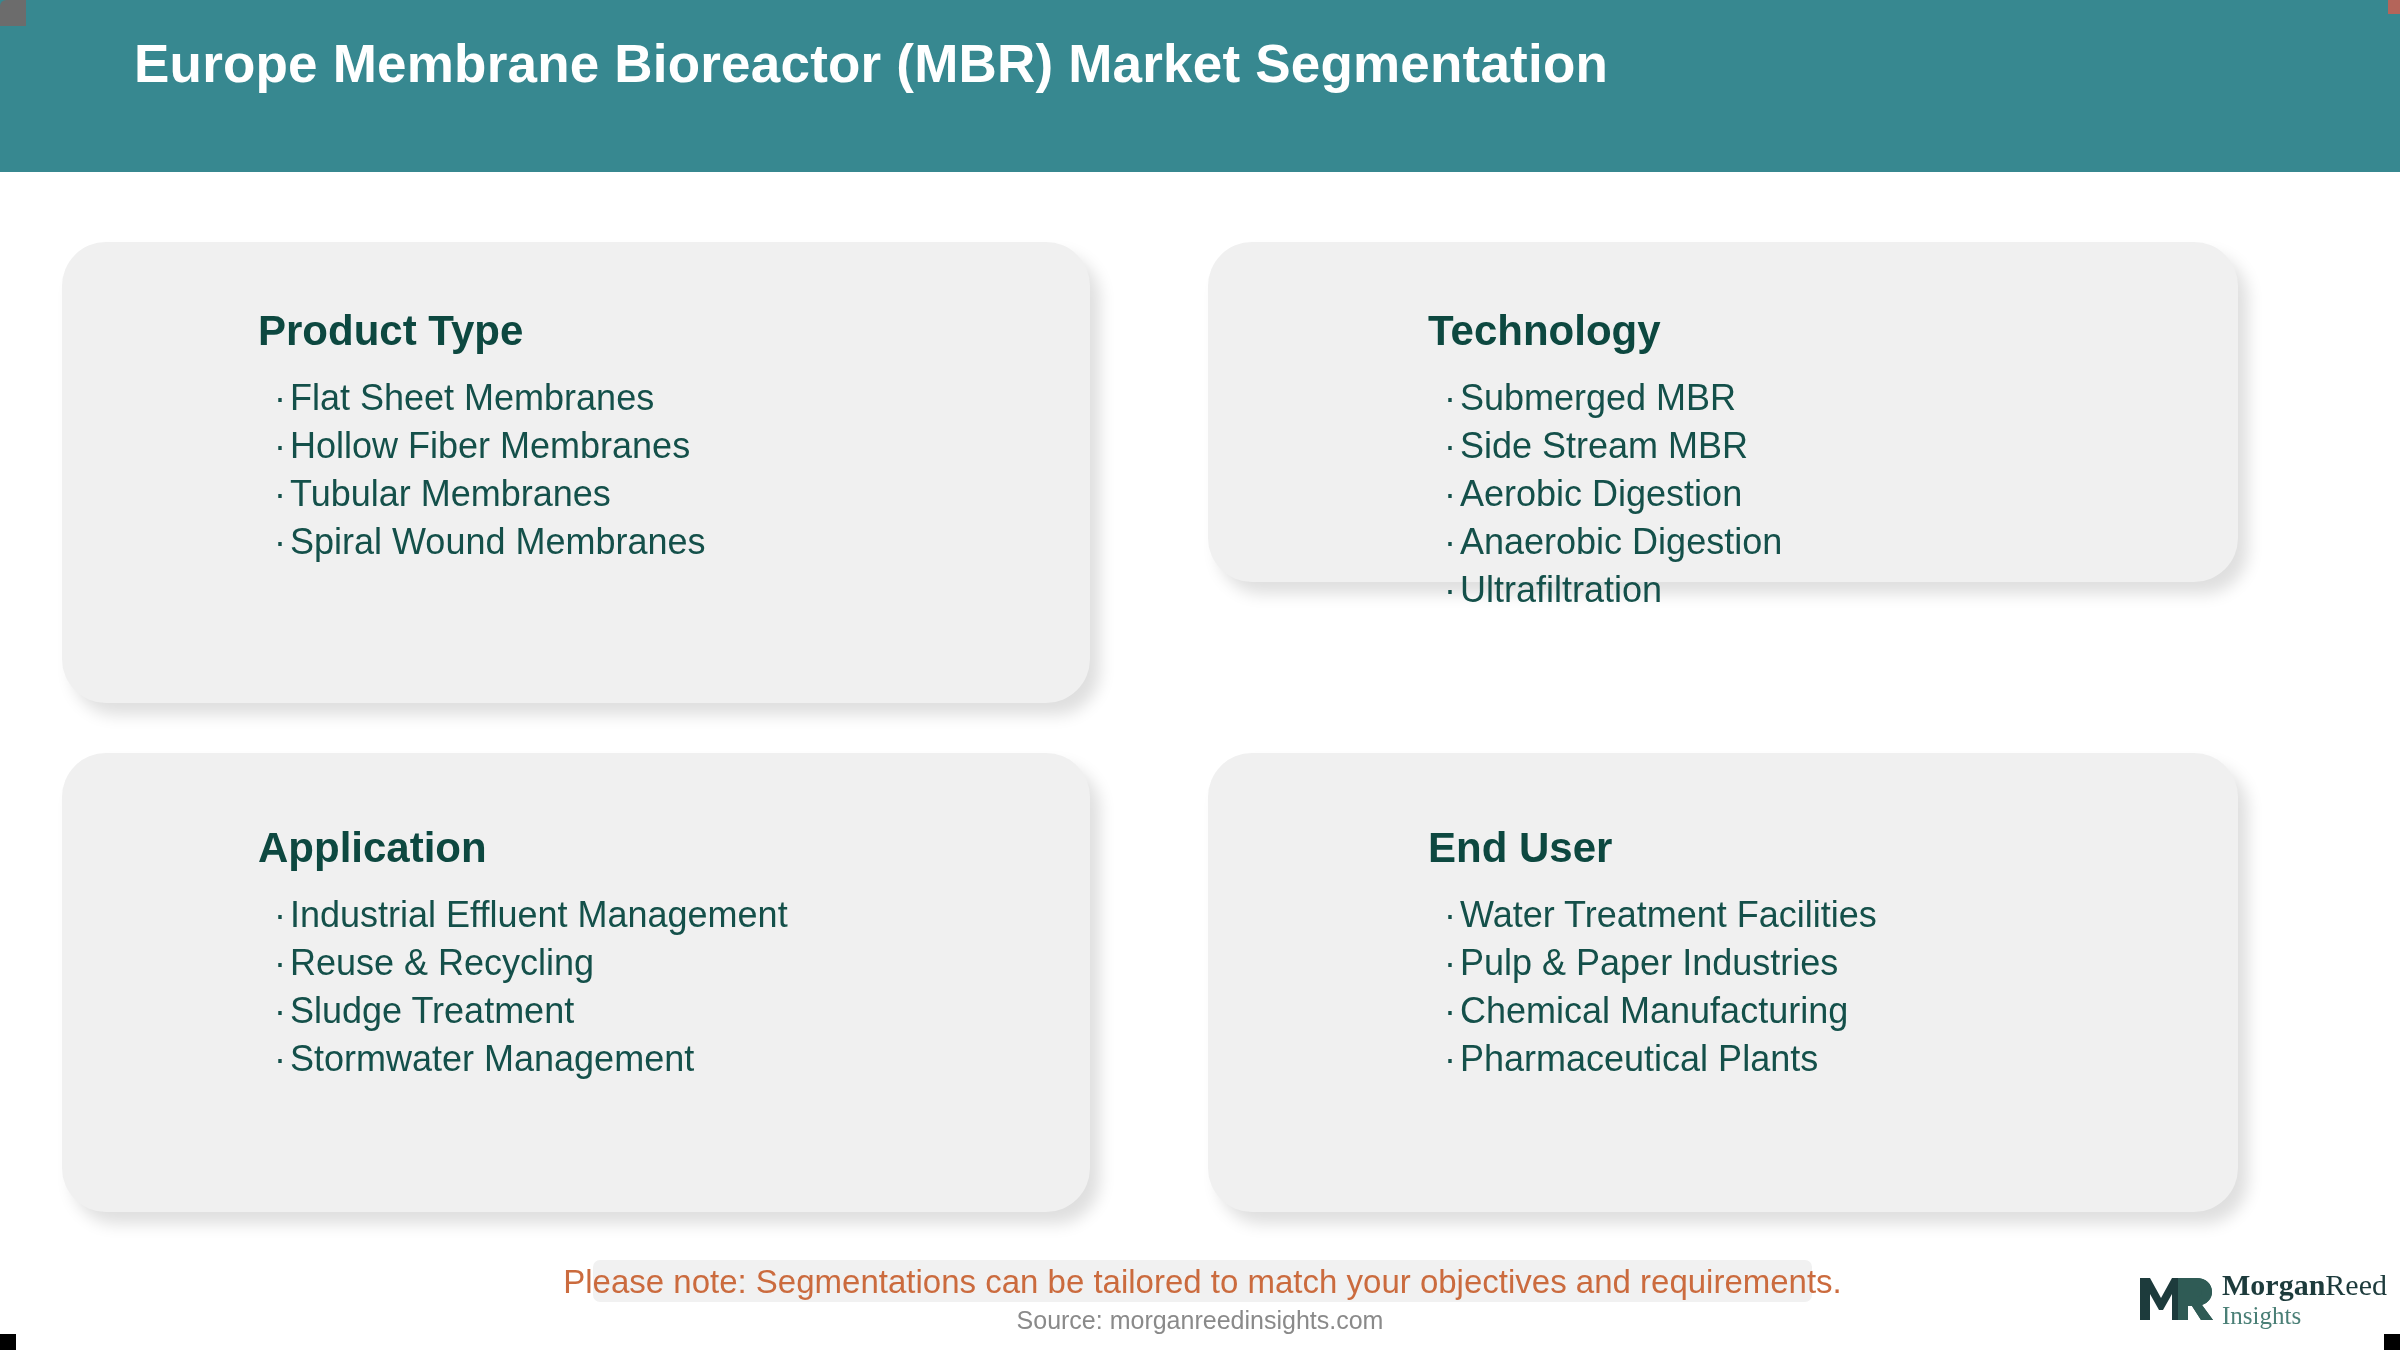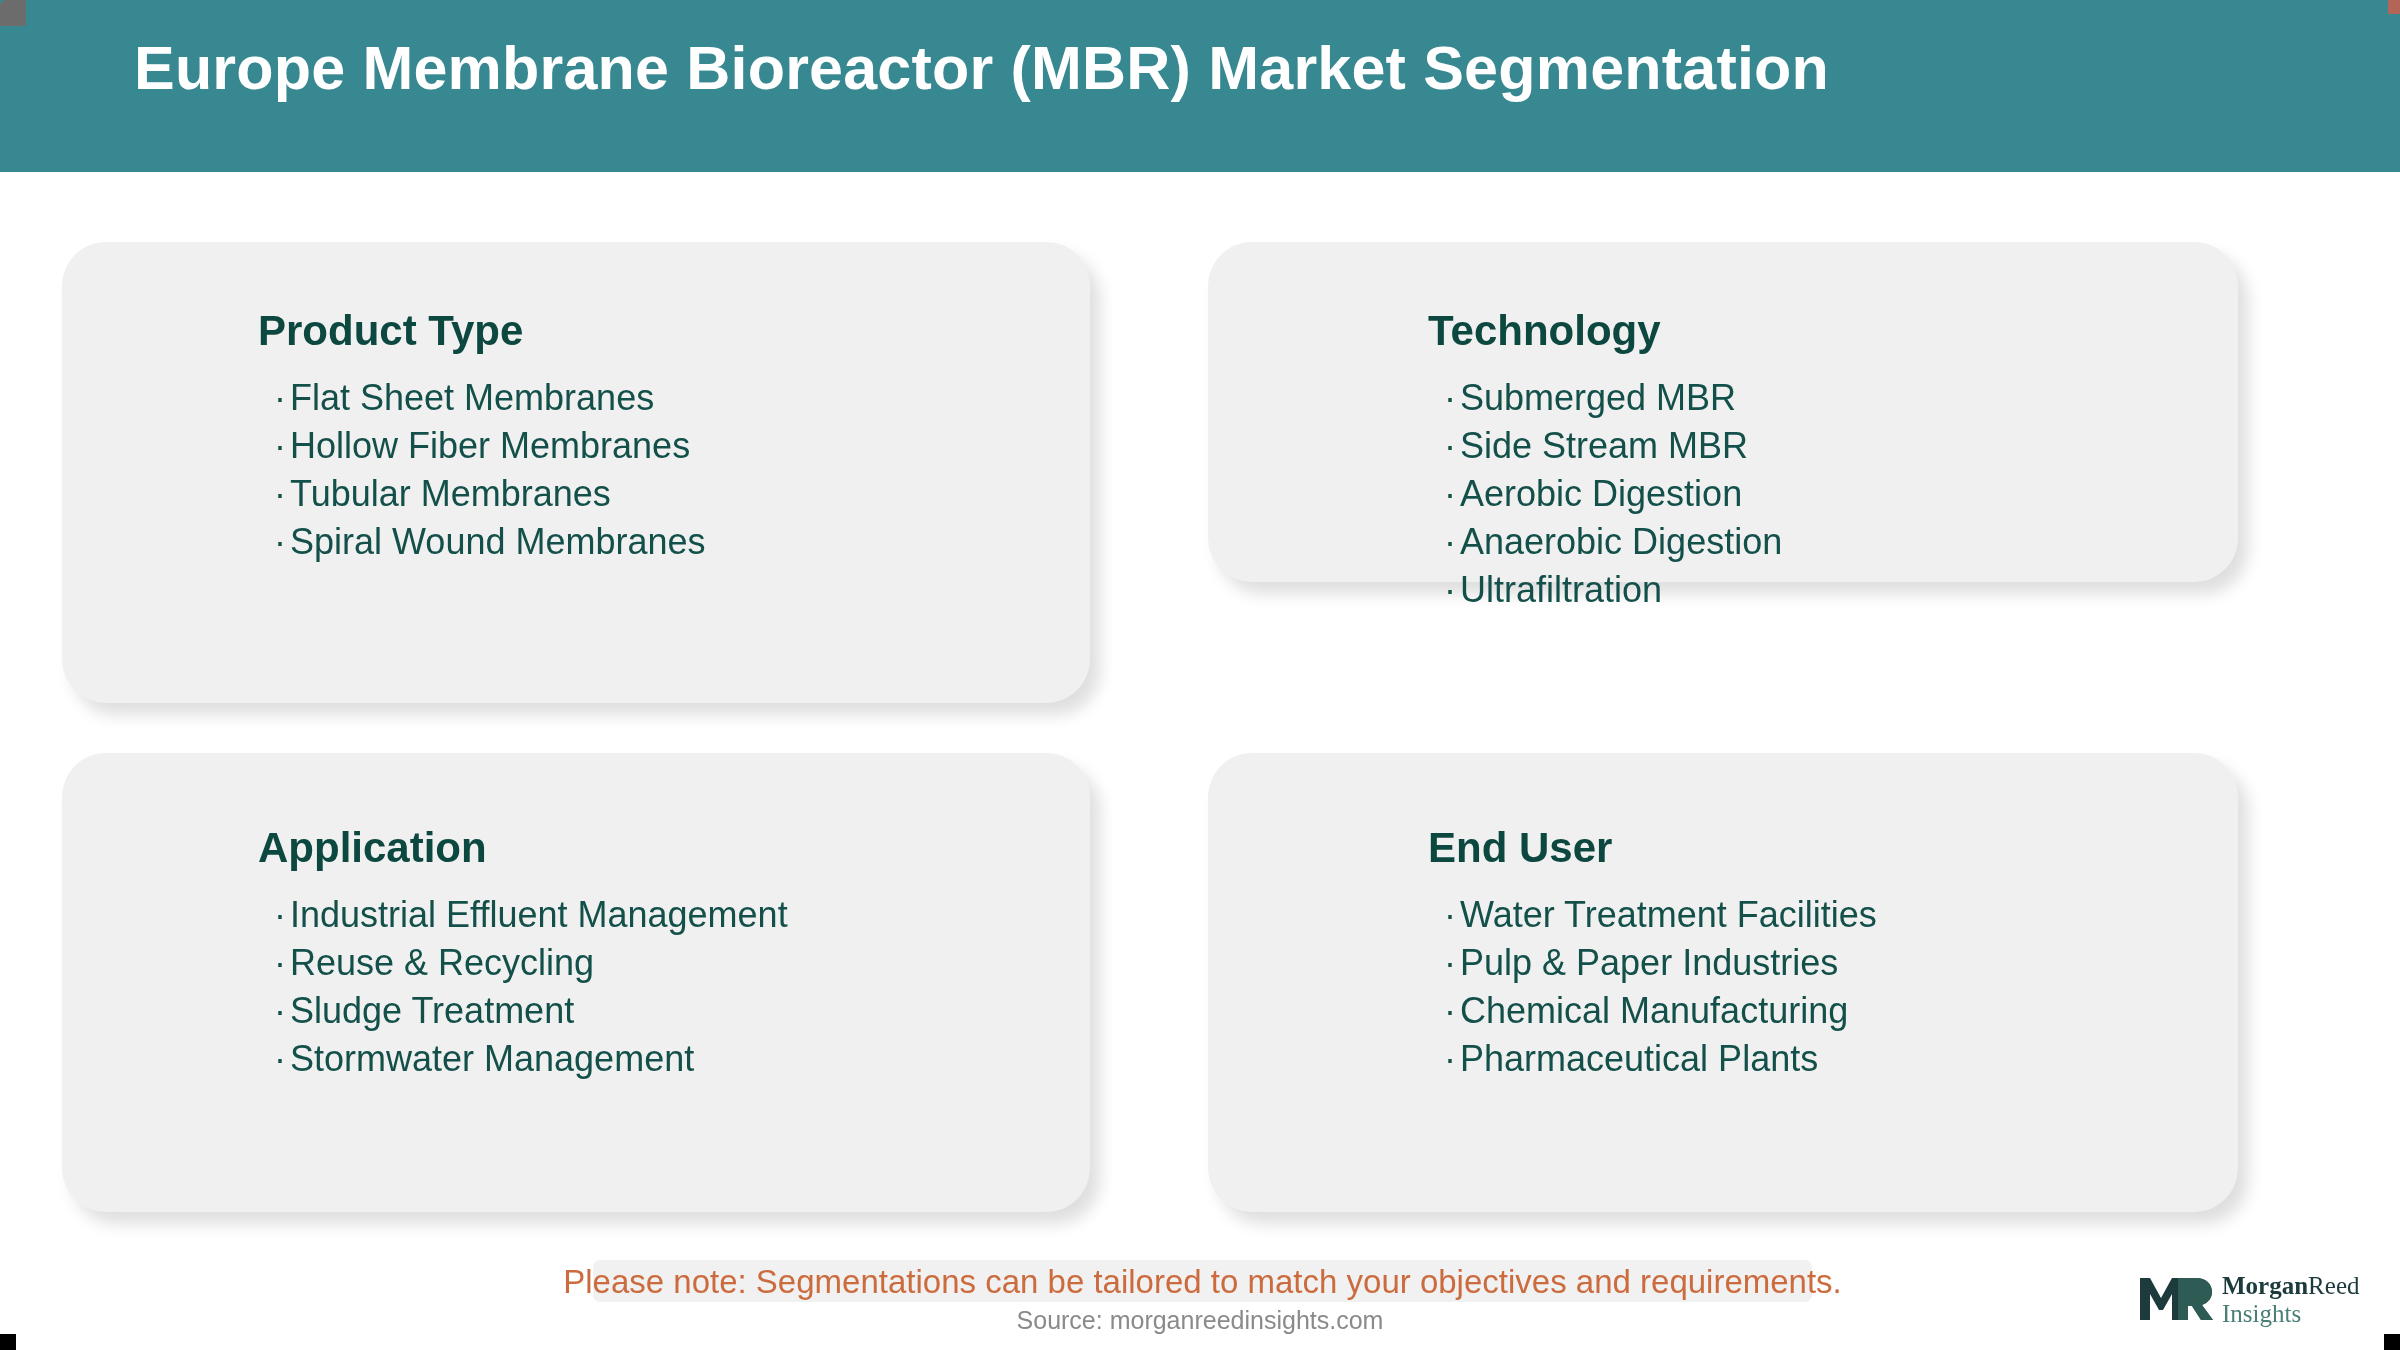"Europe Membrane Bioreactor (MBR) Market" .header-title { font-size: 61px -> 53px }
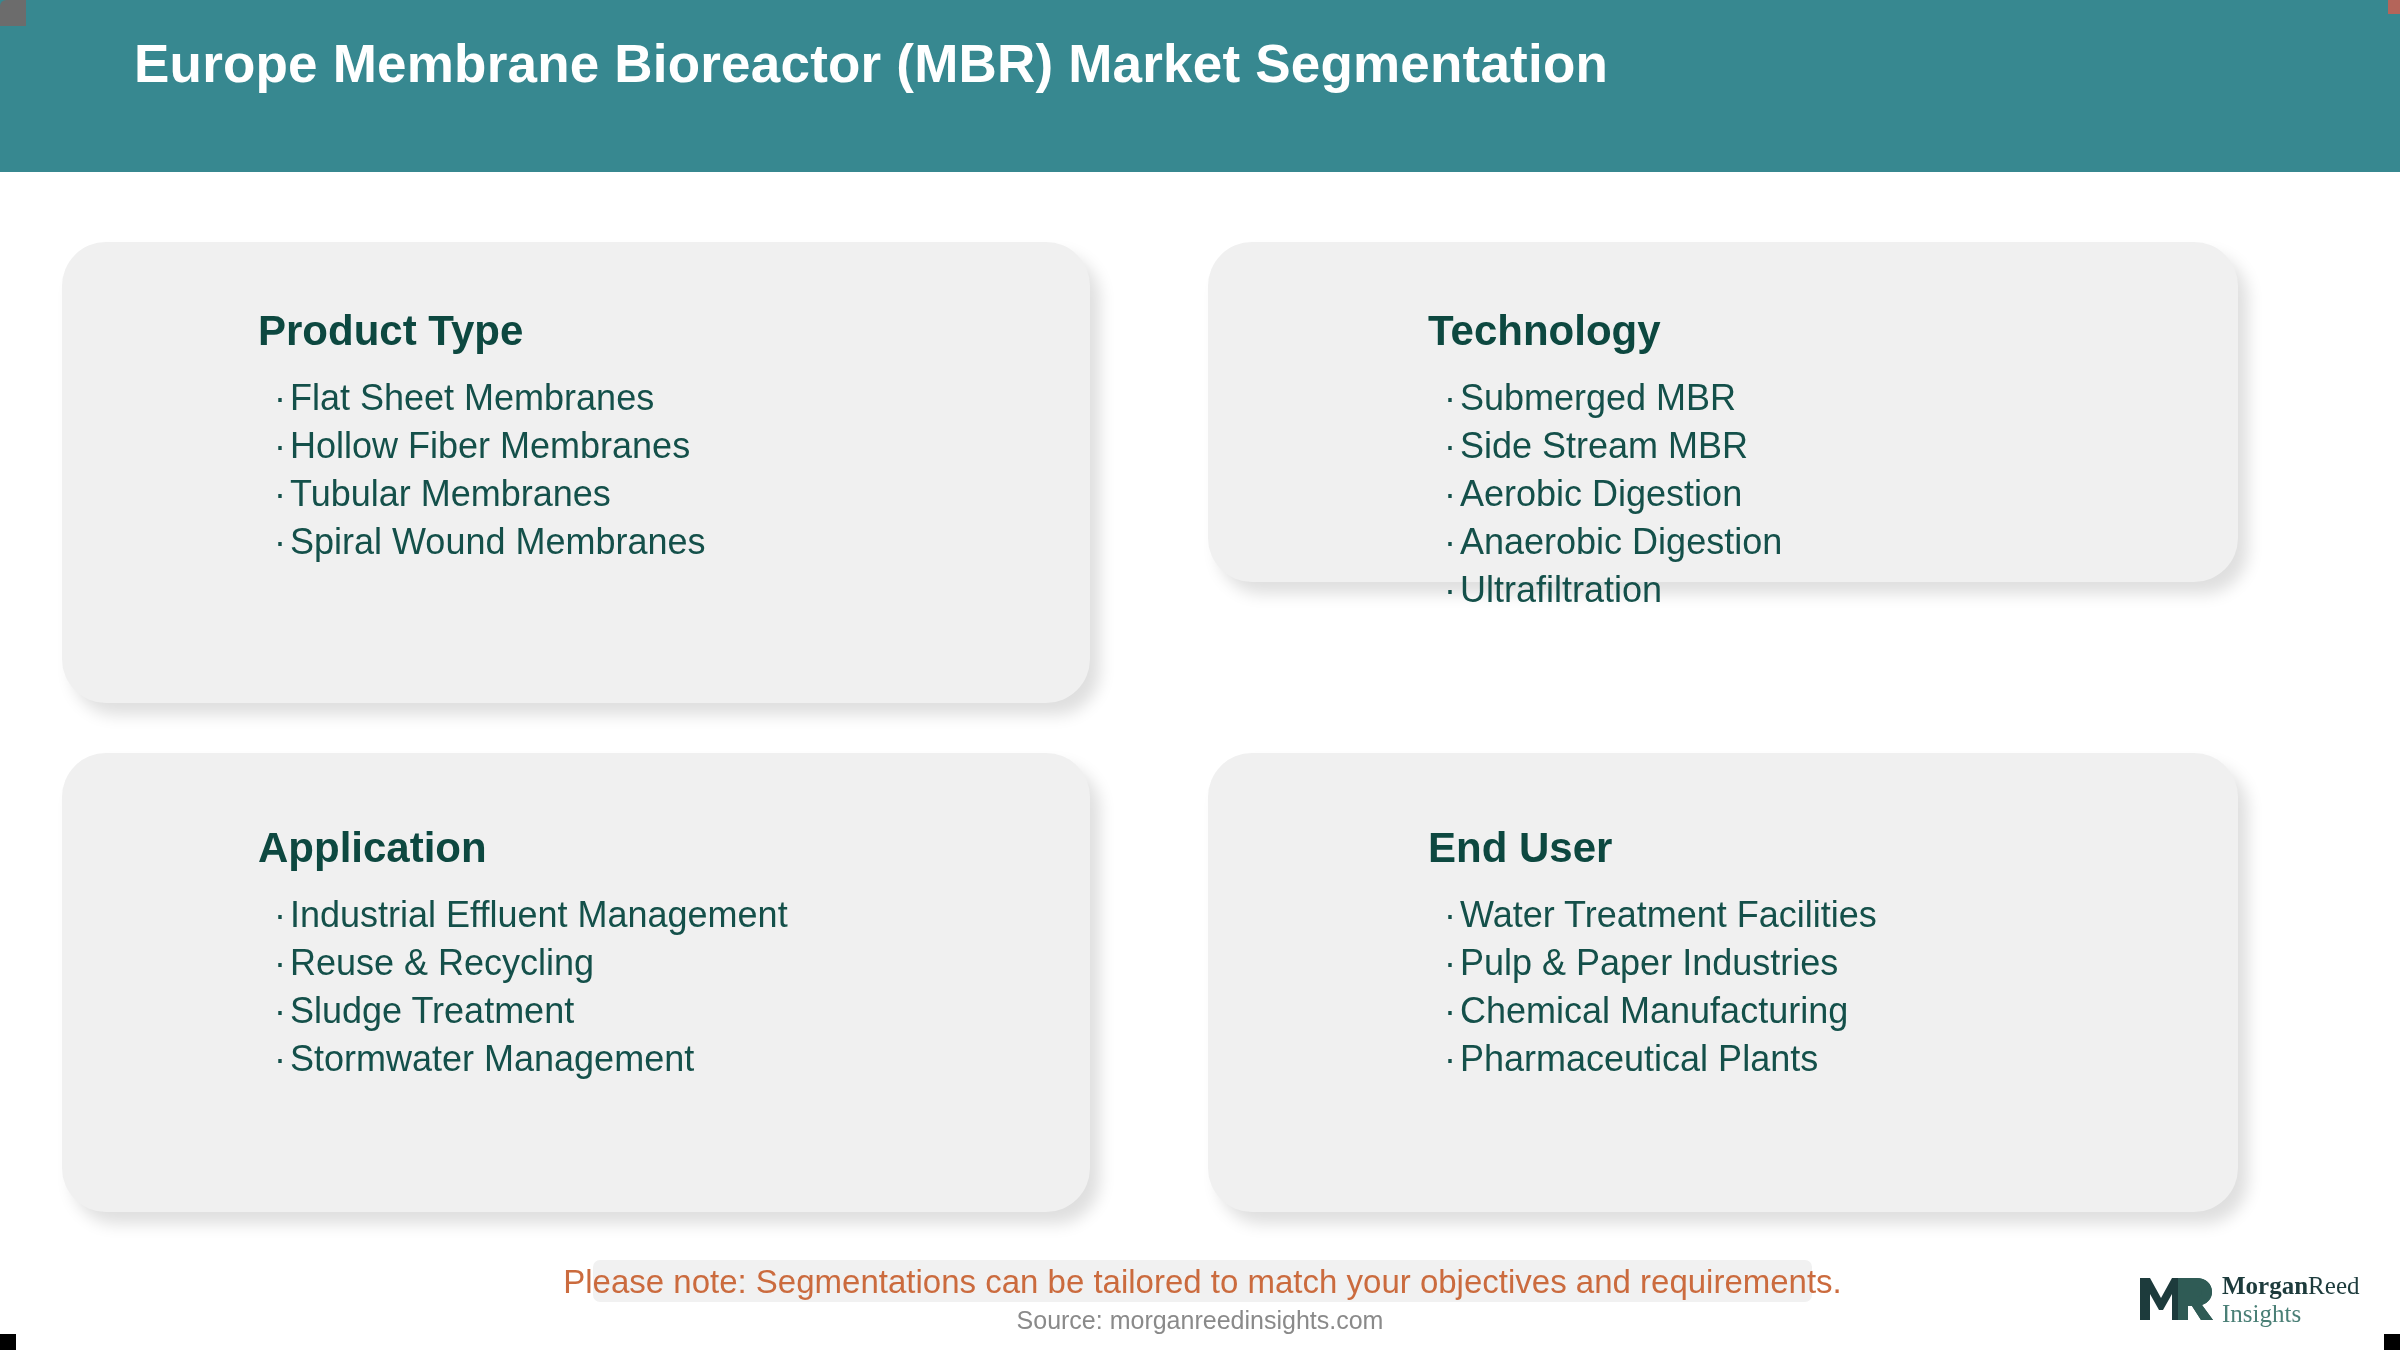"MorganReed" .logo-line1 { font-size: 25px -> 30px }
